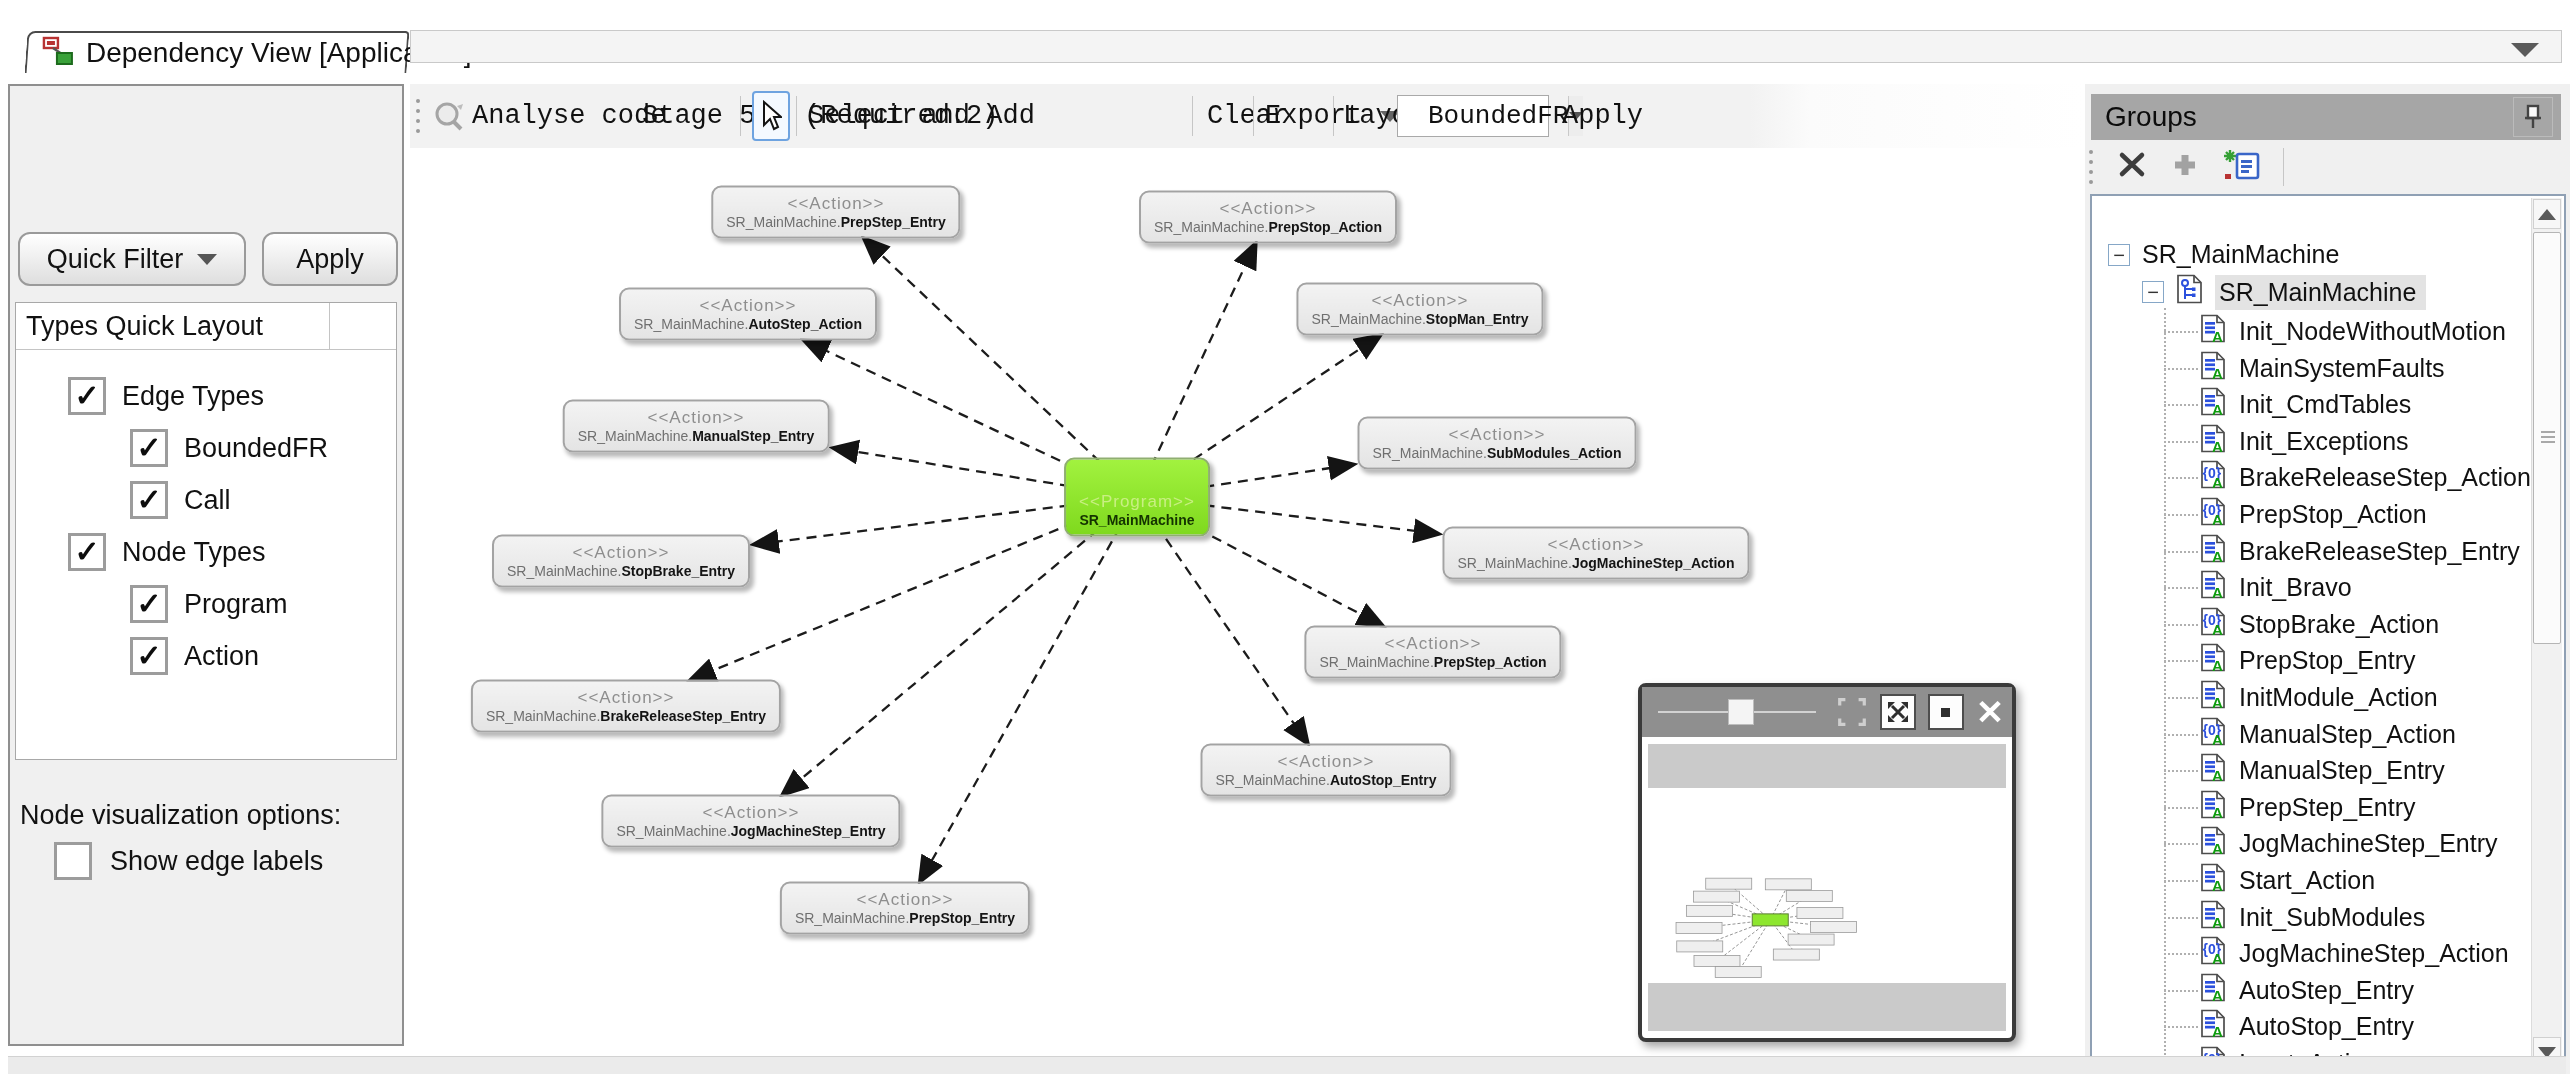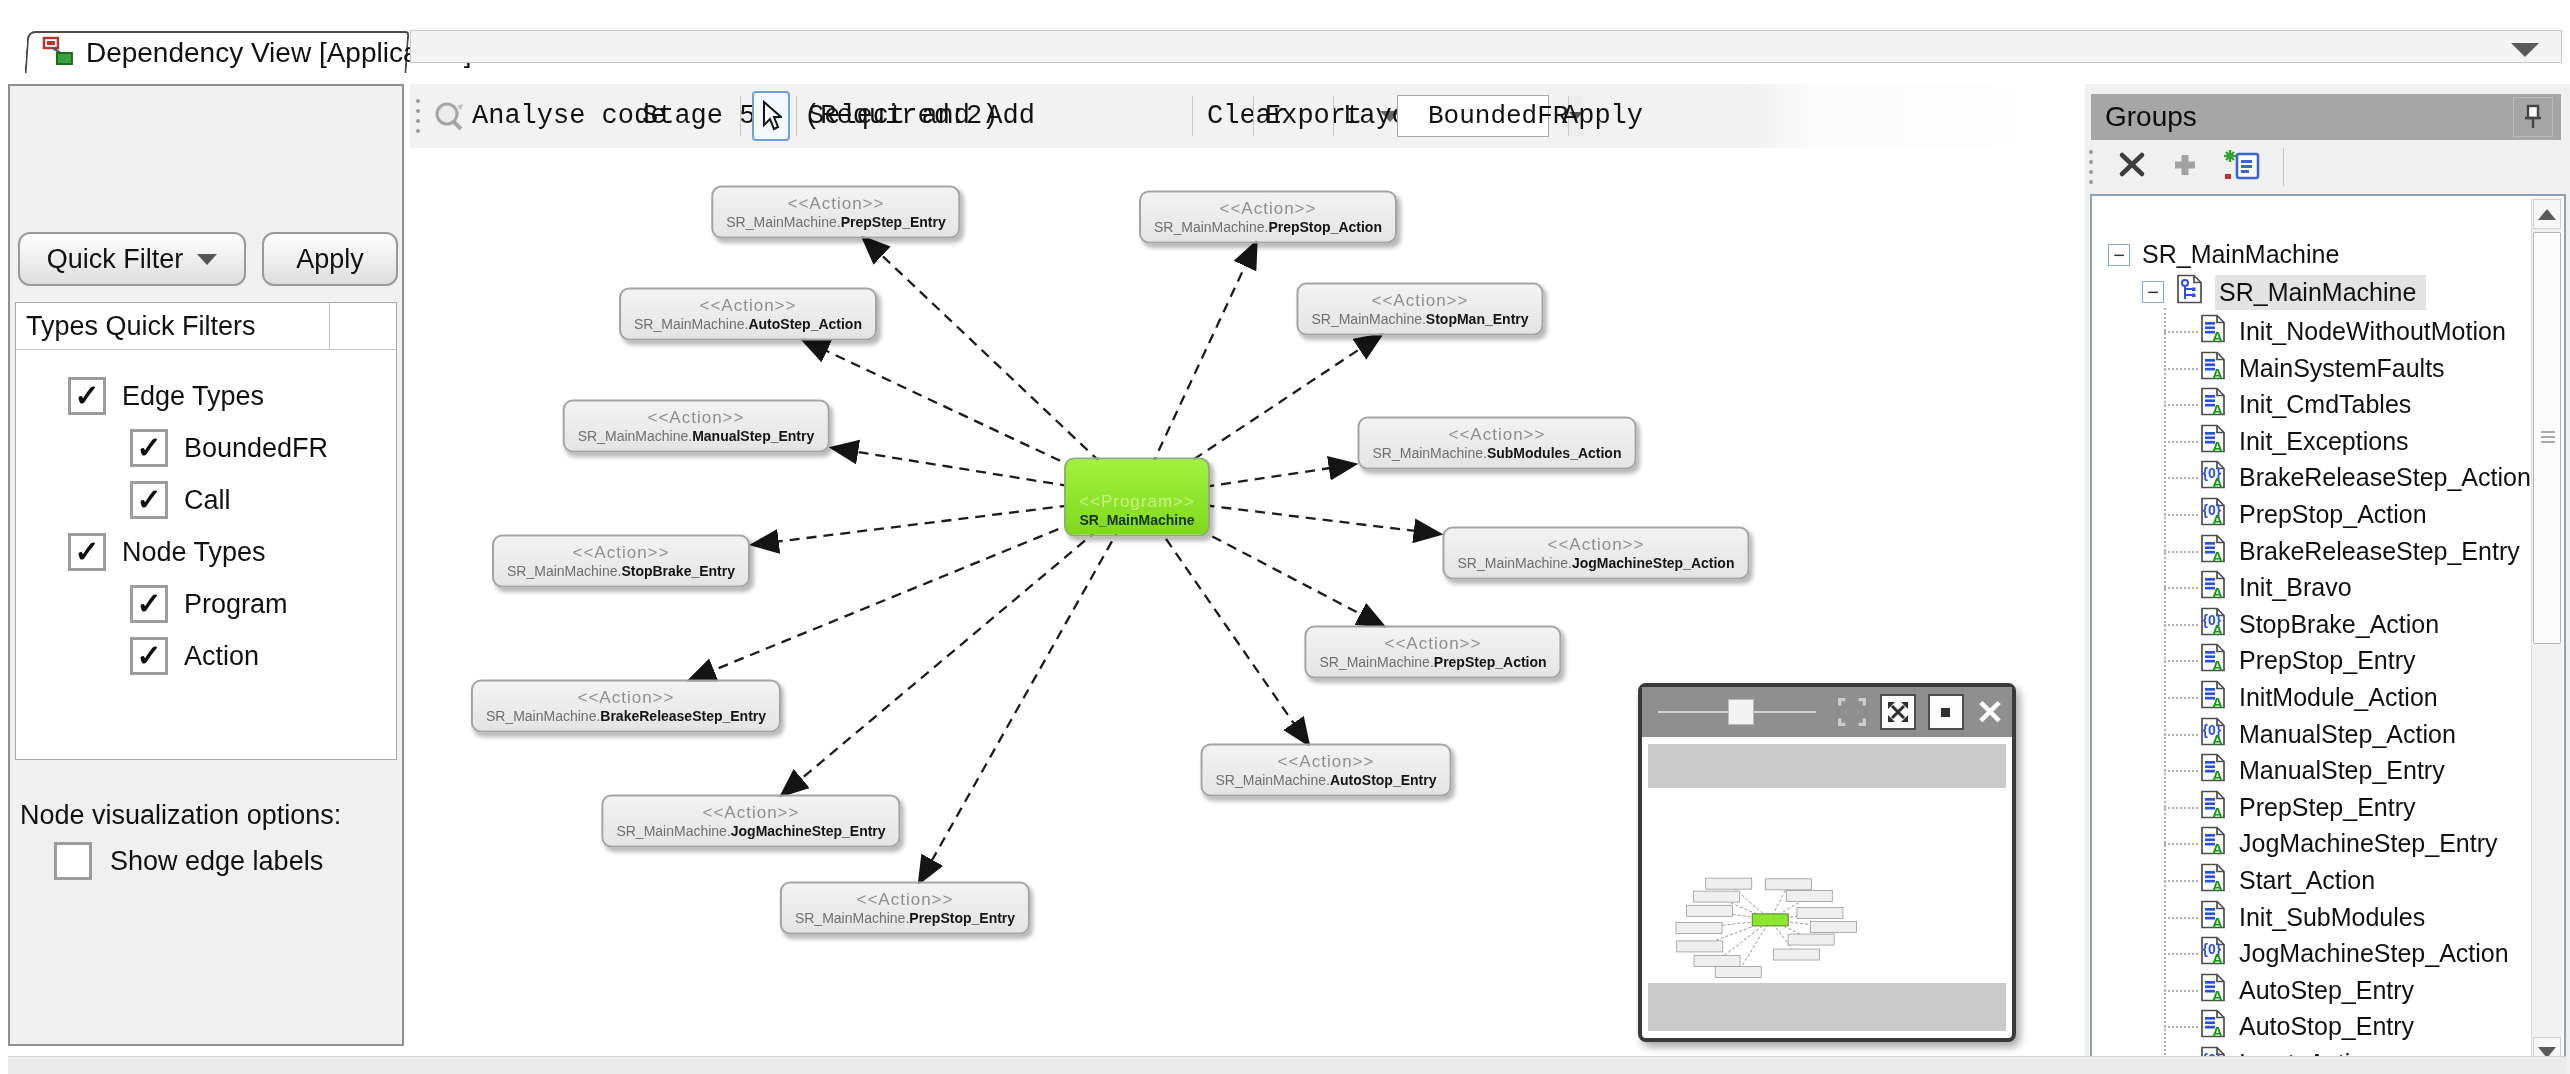"Types Quick Filters" span { text: Filters -> Layout }
